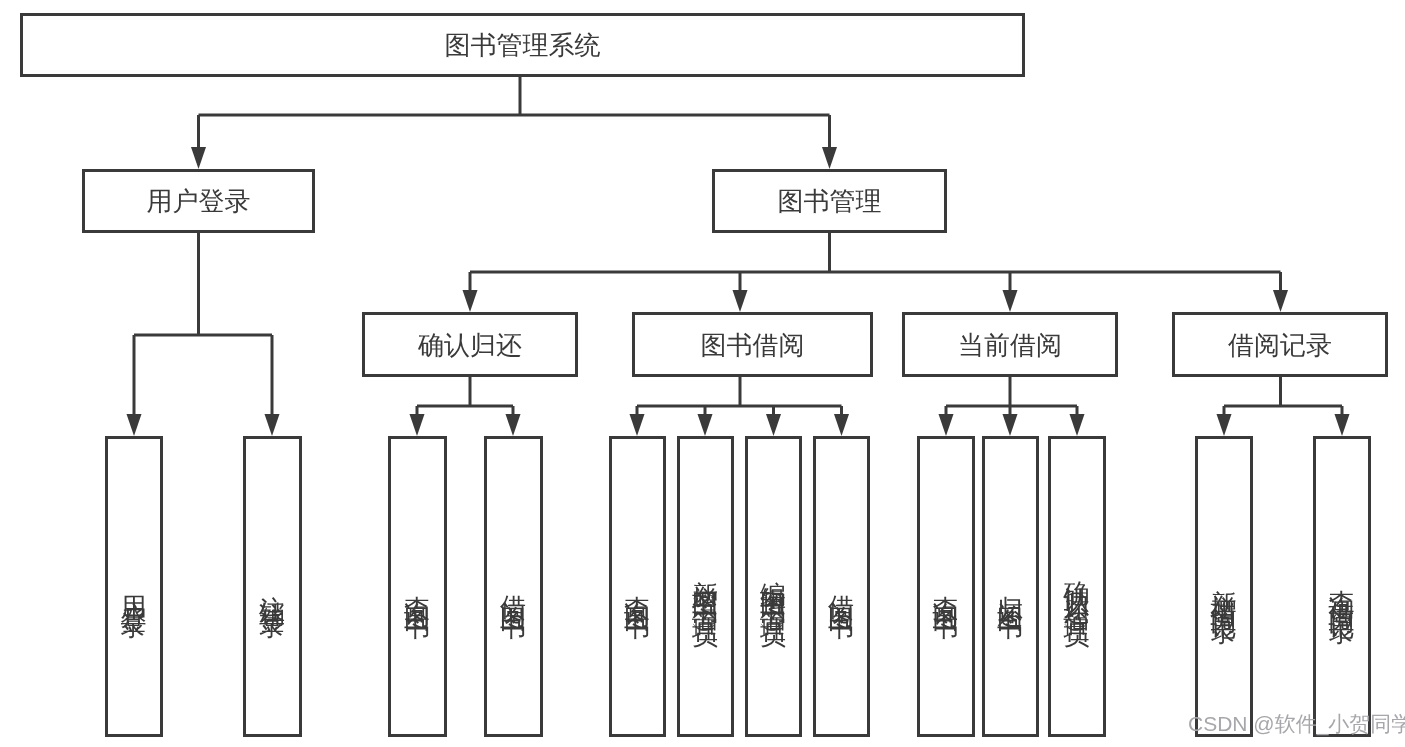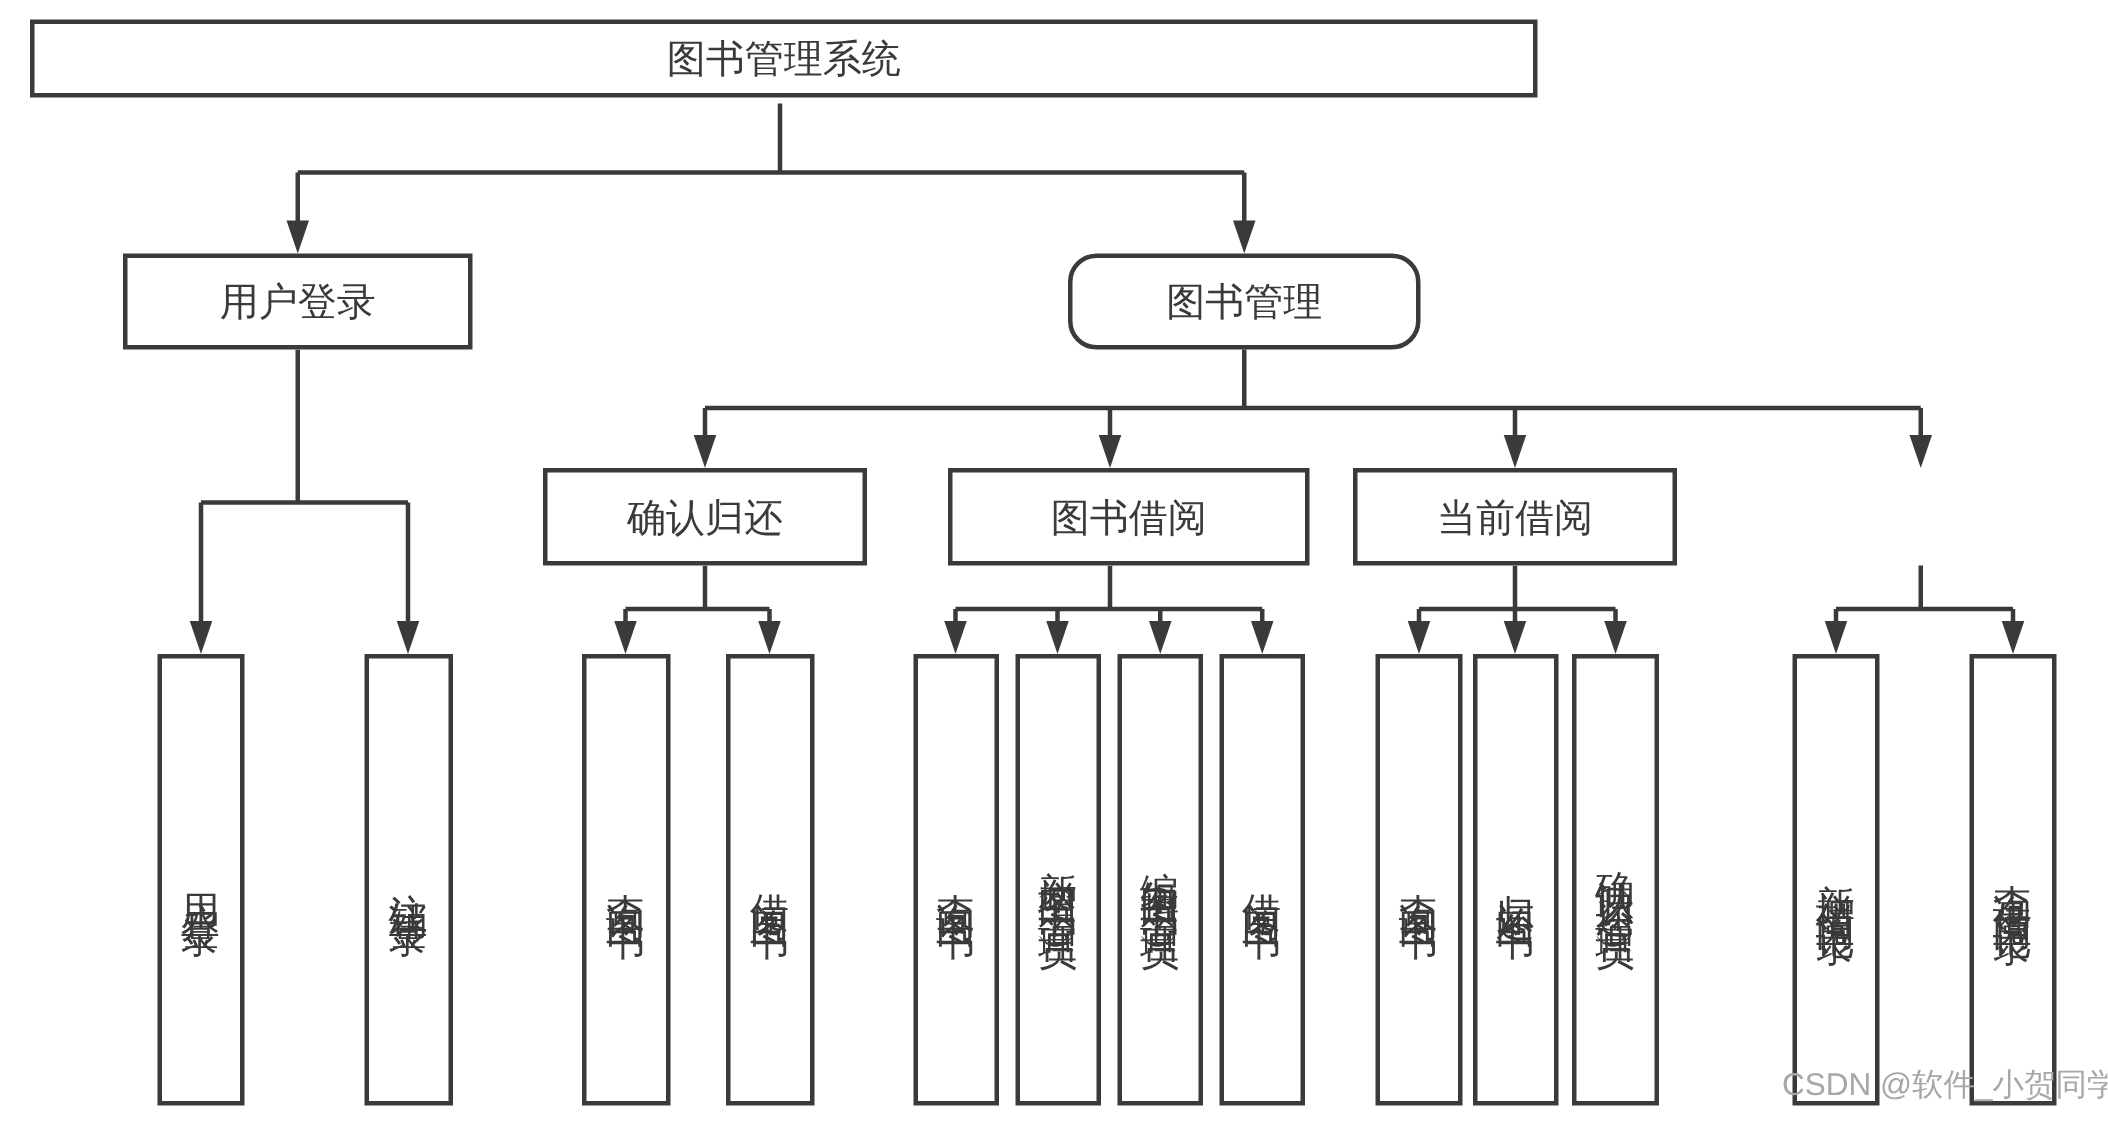"图书管理系统" div.box { height: 52px -> 64px }
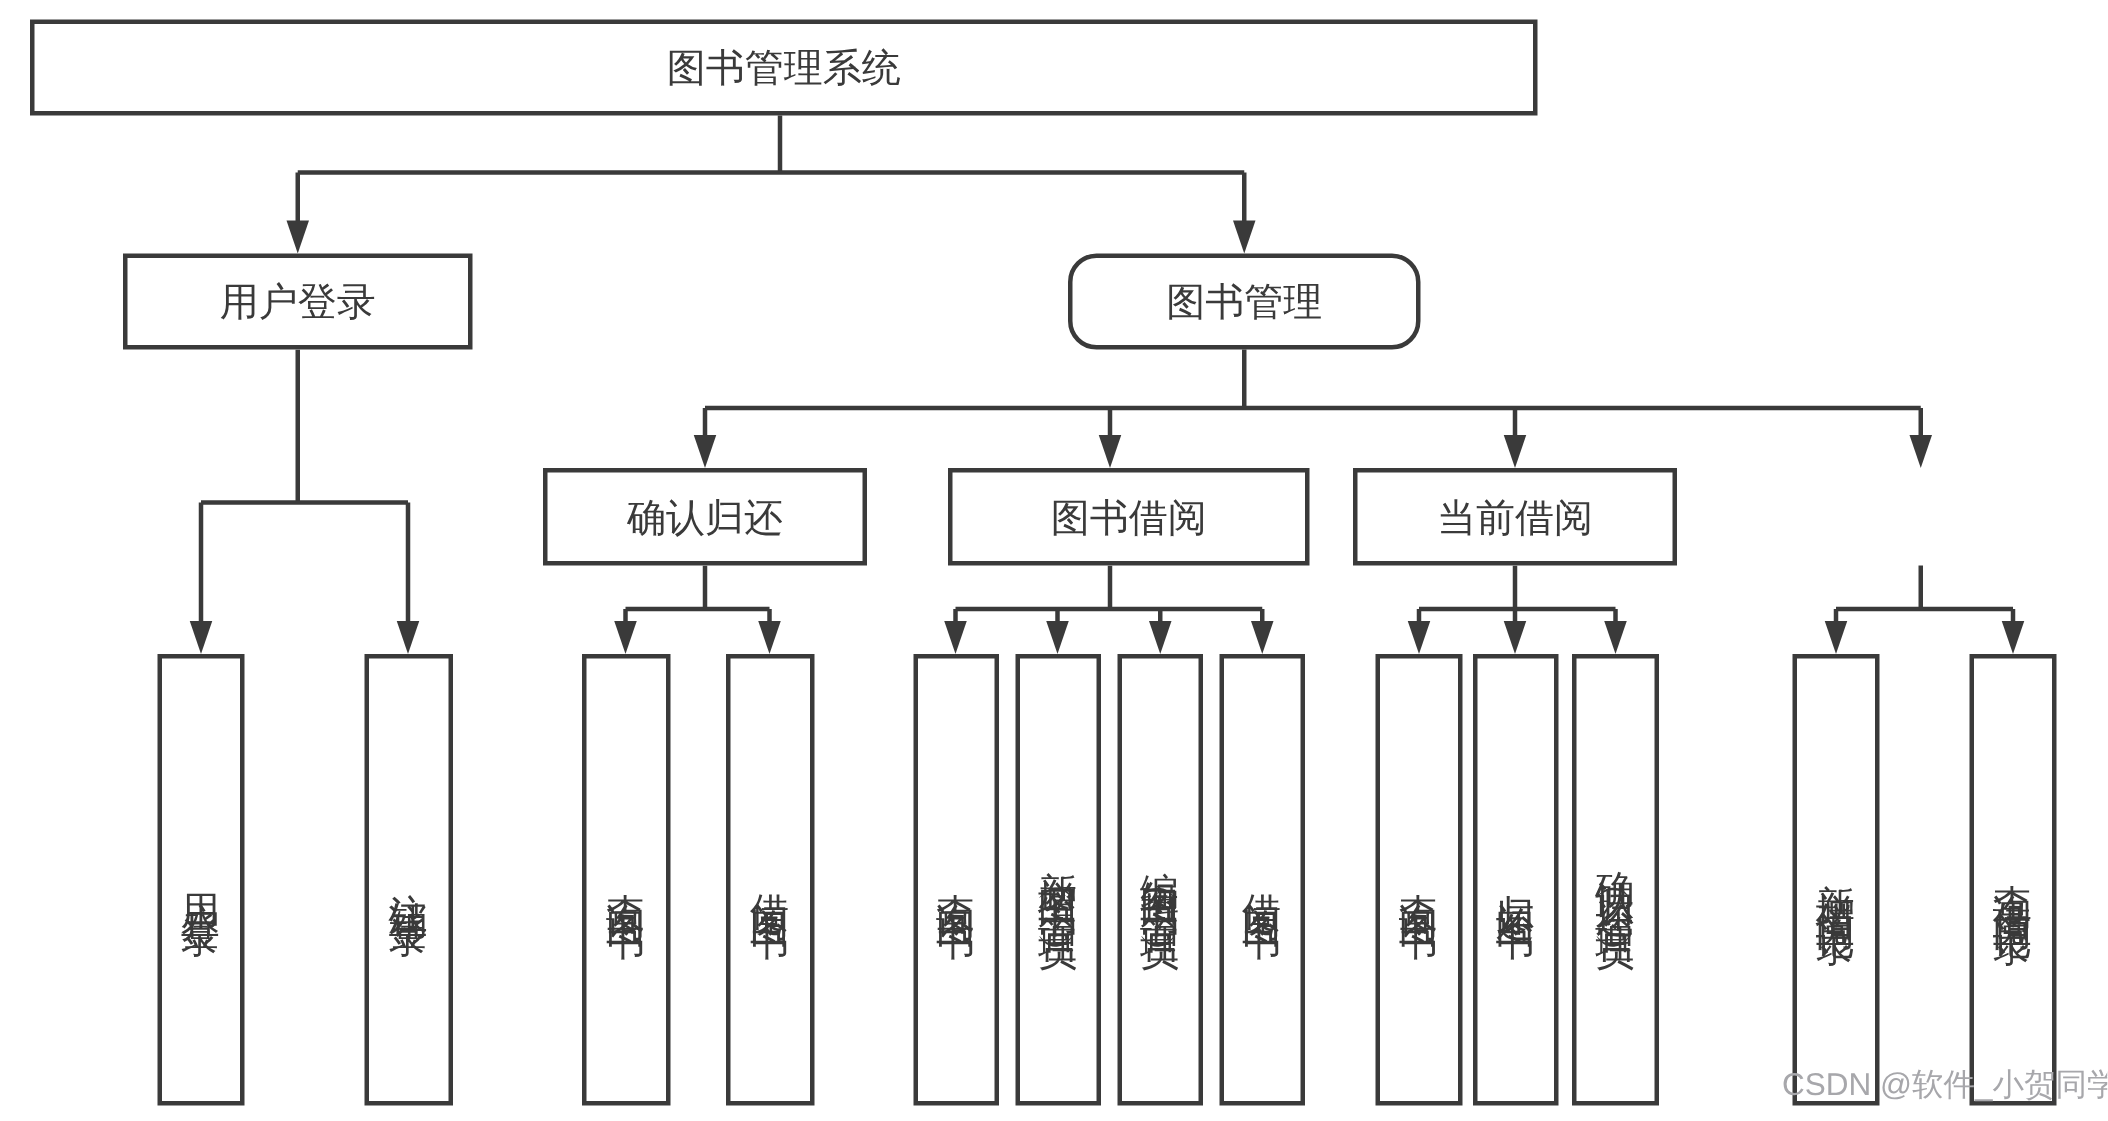"图书管理" div.box { border-radius: 19px -> none }
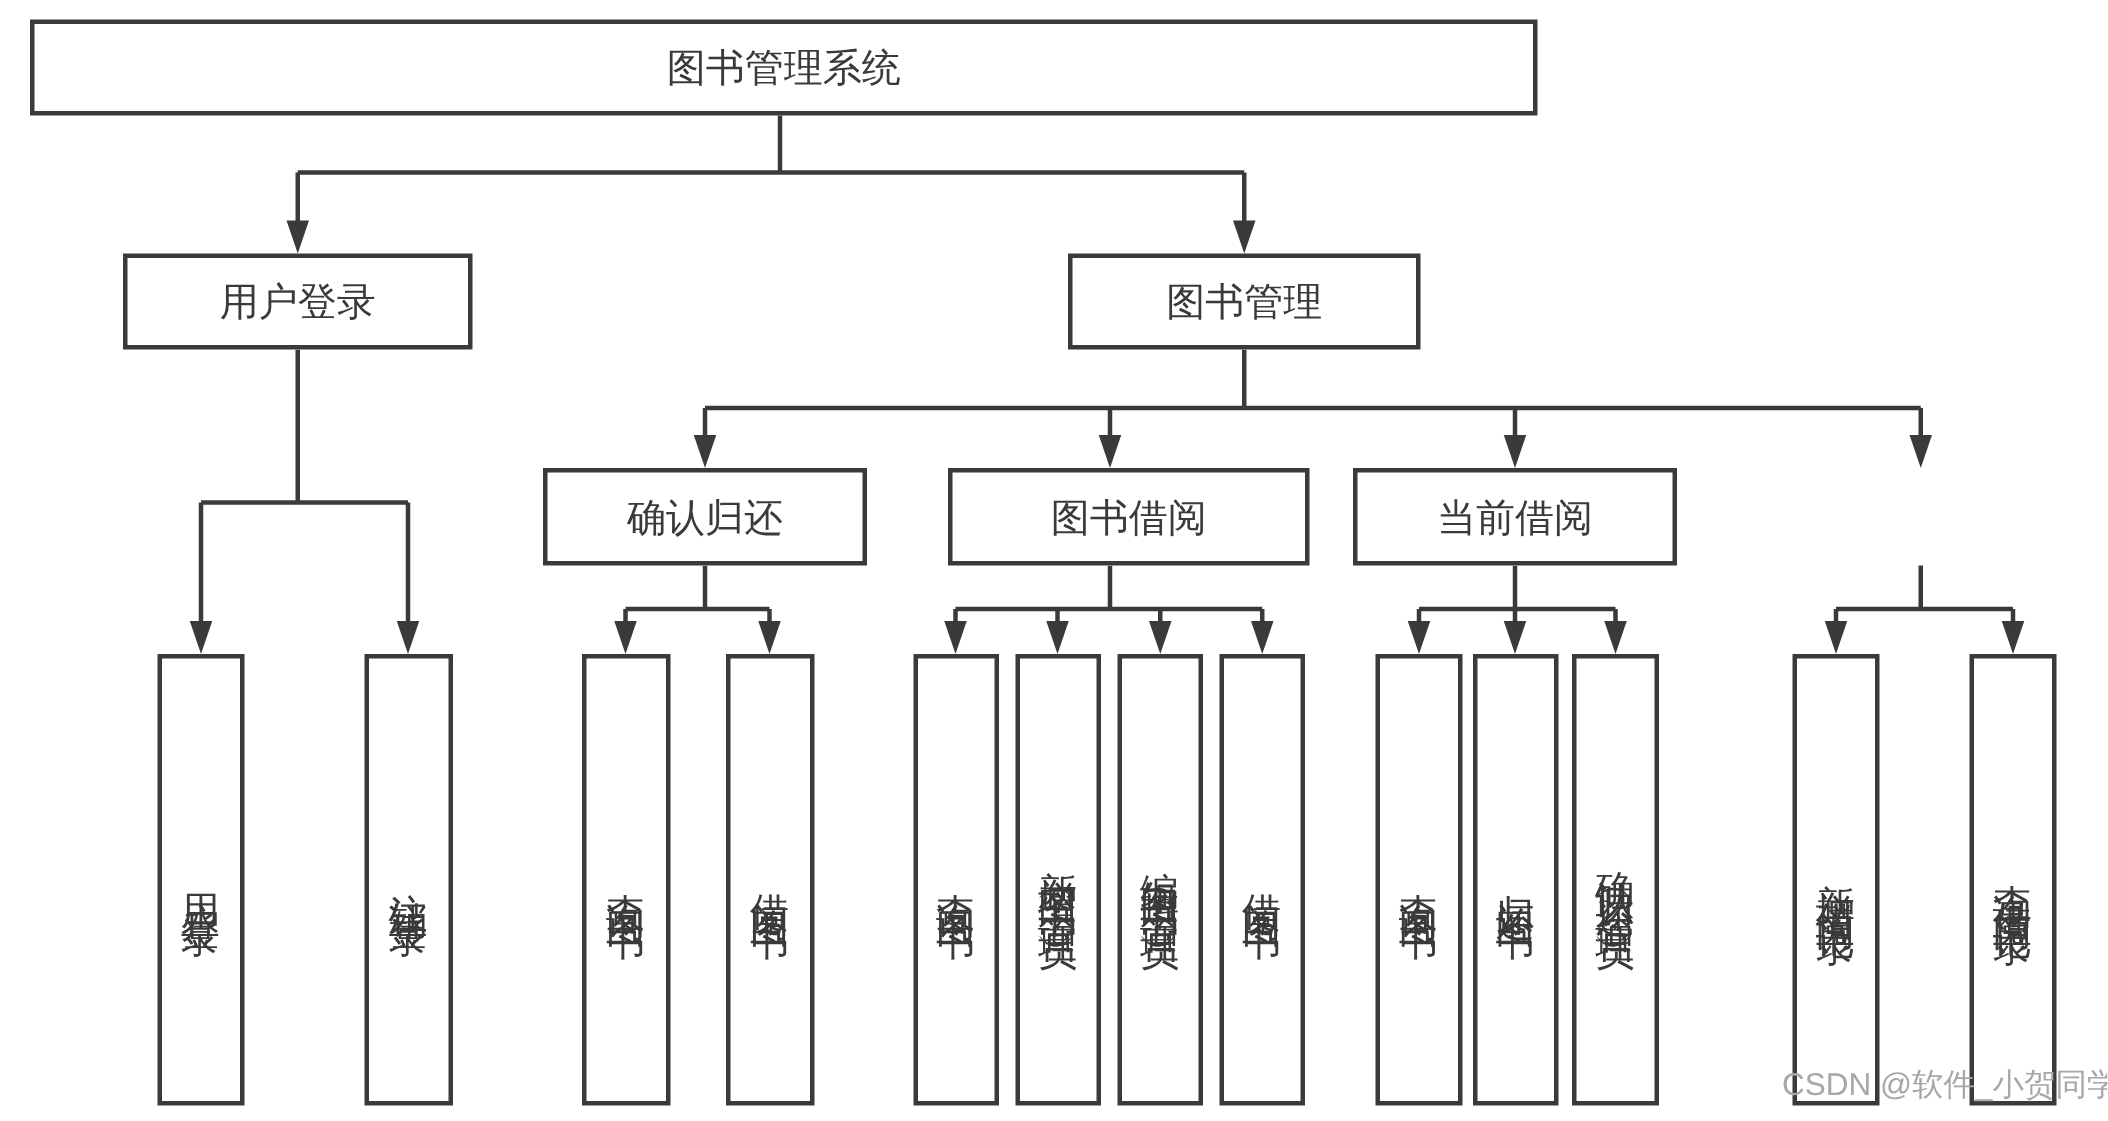"借阅记录" div.box { html: none -> <div>借阅记录</div> }
